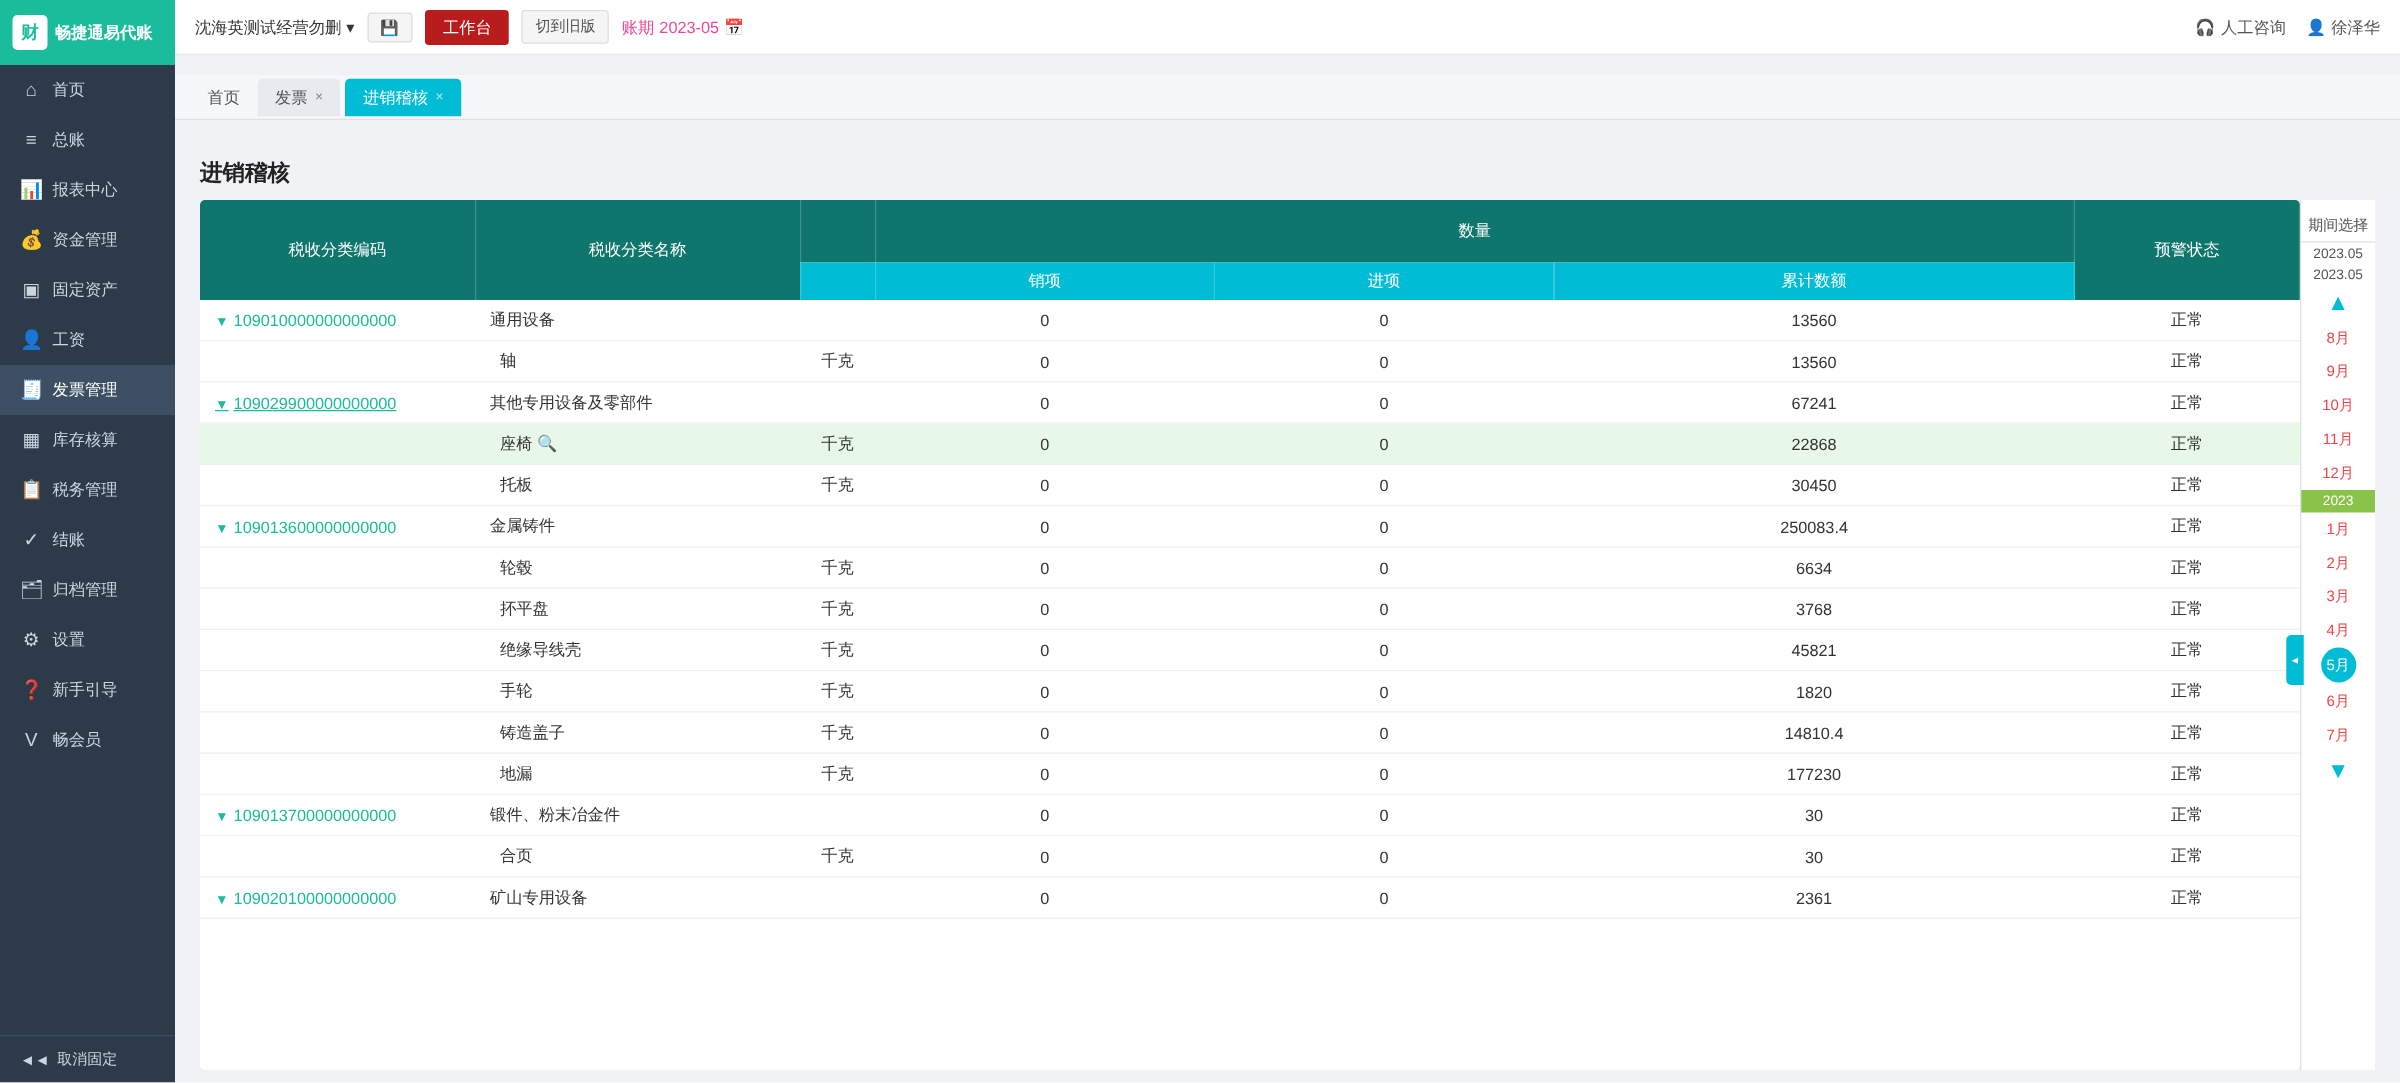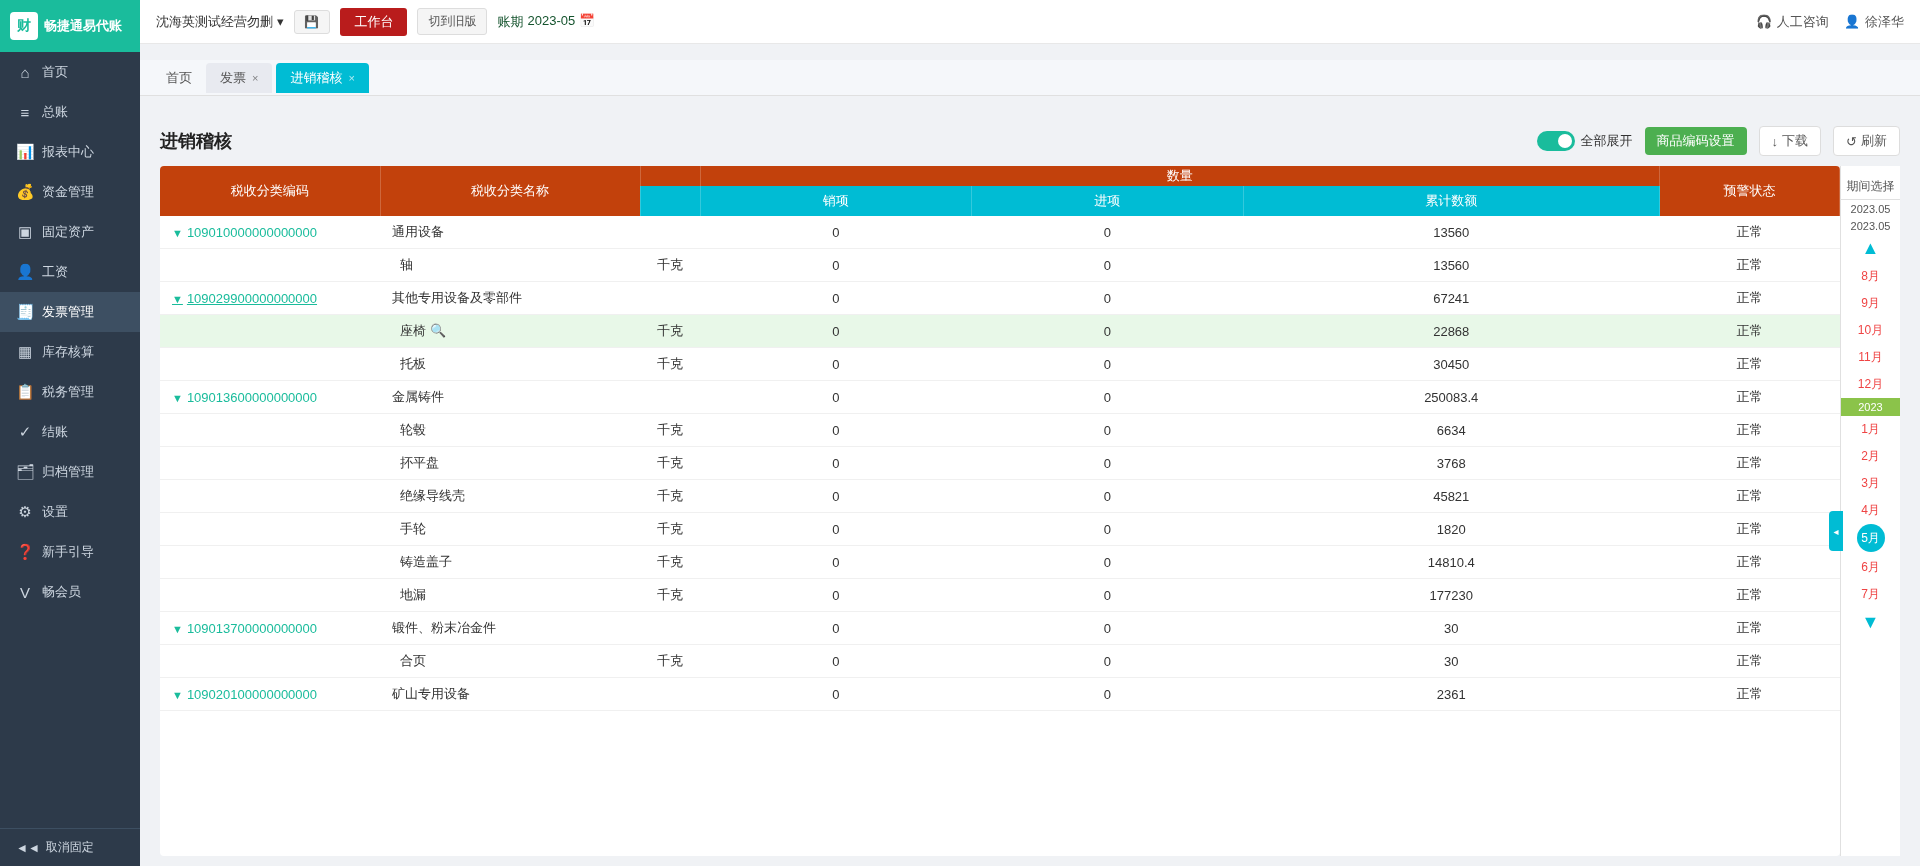"账期" .topbar-period { align-items: flex-start -> center; color: #14532d -> #ec4899 }
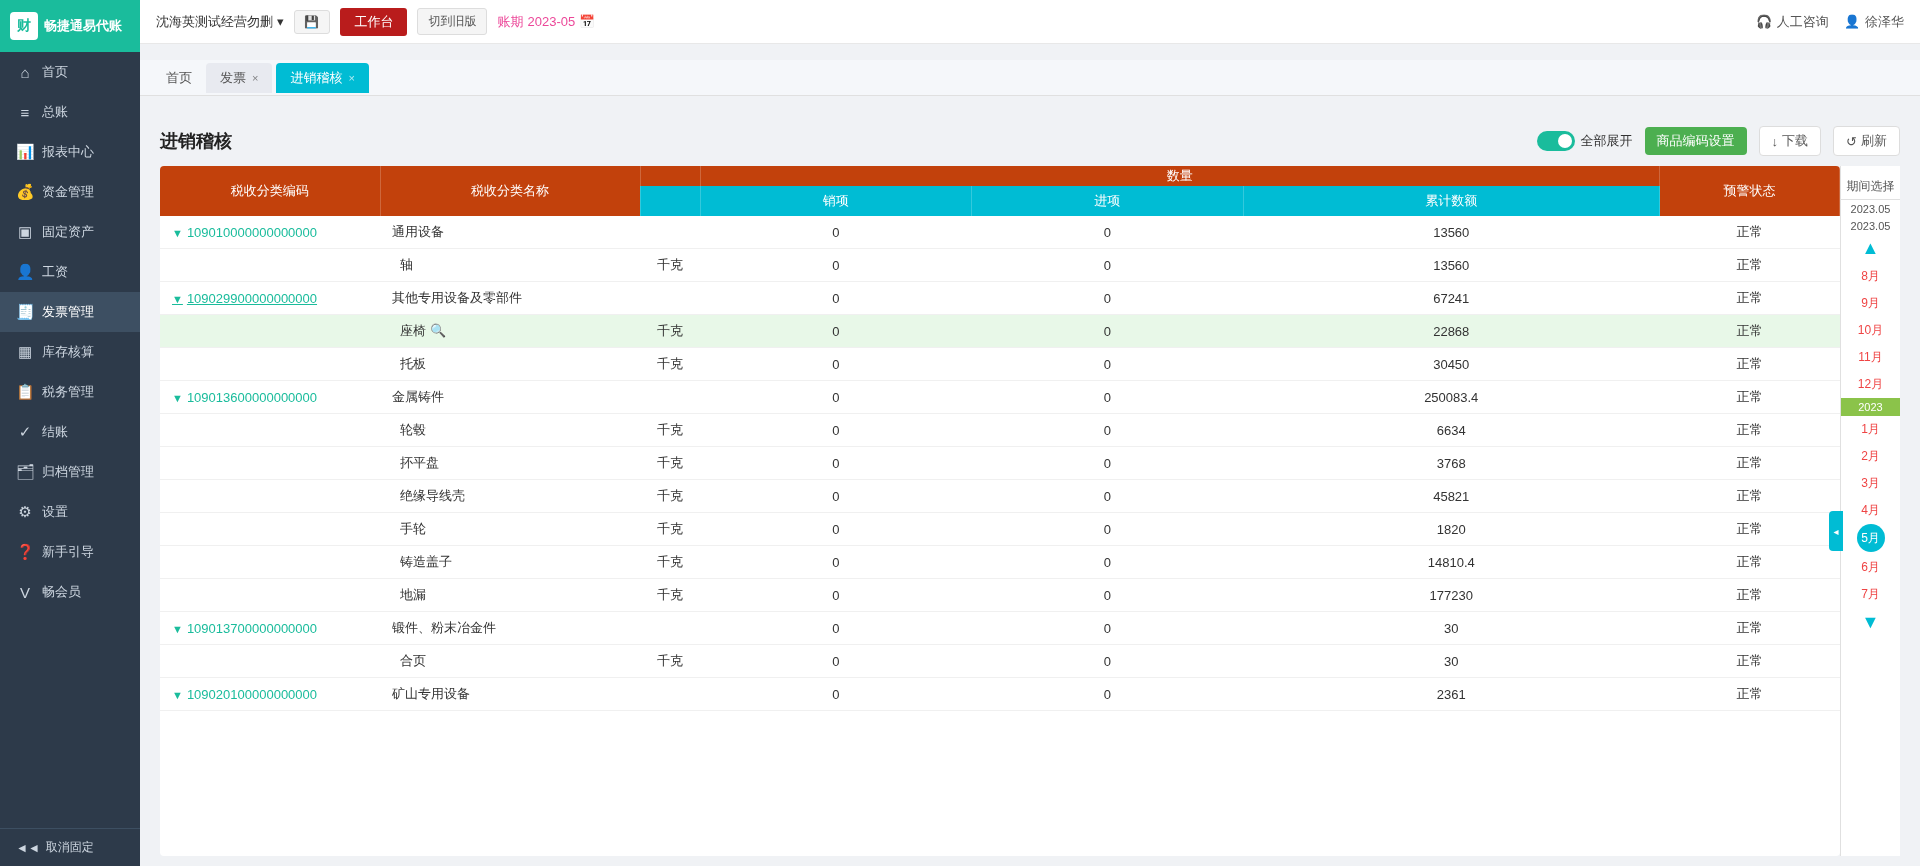"全部展开" div.page-actions { html: <div> <div> <div></div> <span>全部展开</span> </div> <button>商品编码设置</button> <button> <span>↓</span> <span>下载</span> </button> <button> <span>↺</span> <span>刷新</span> </button> </div> -> none }
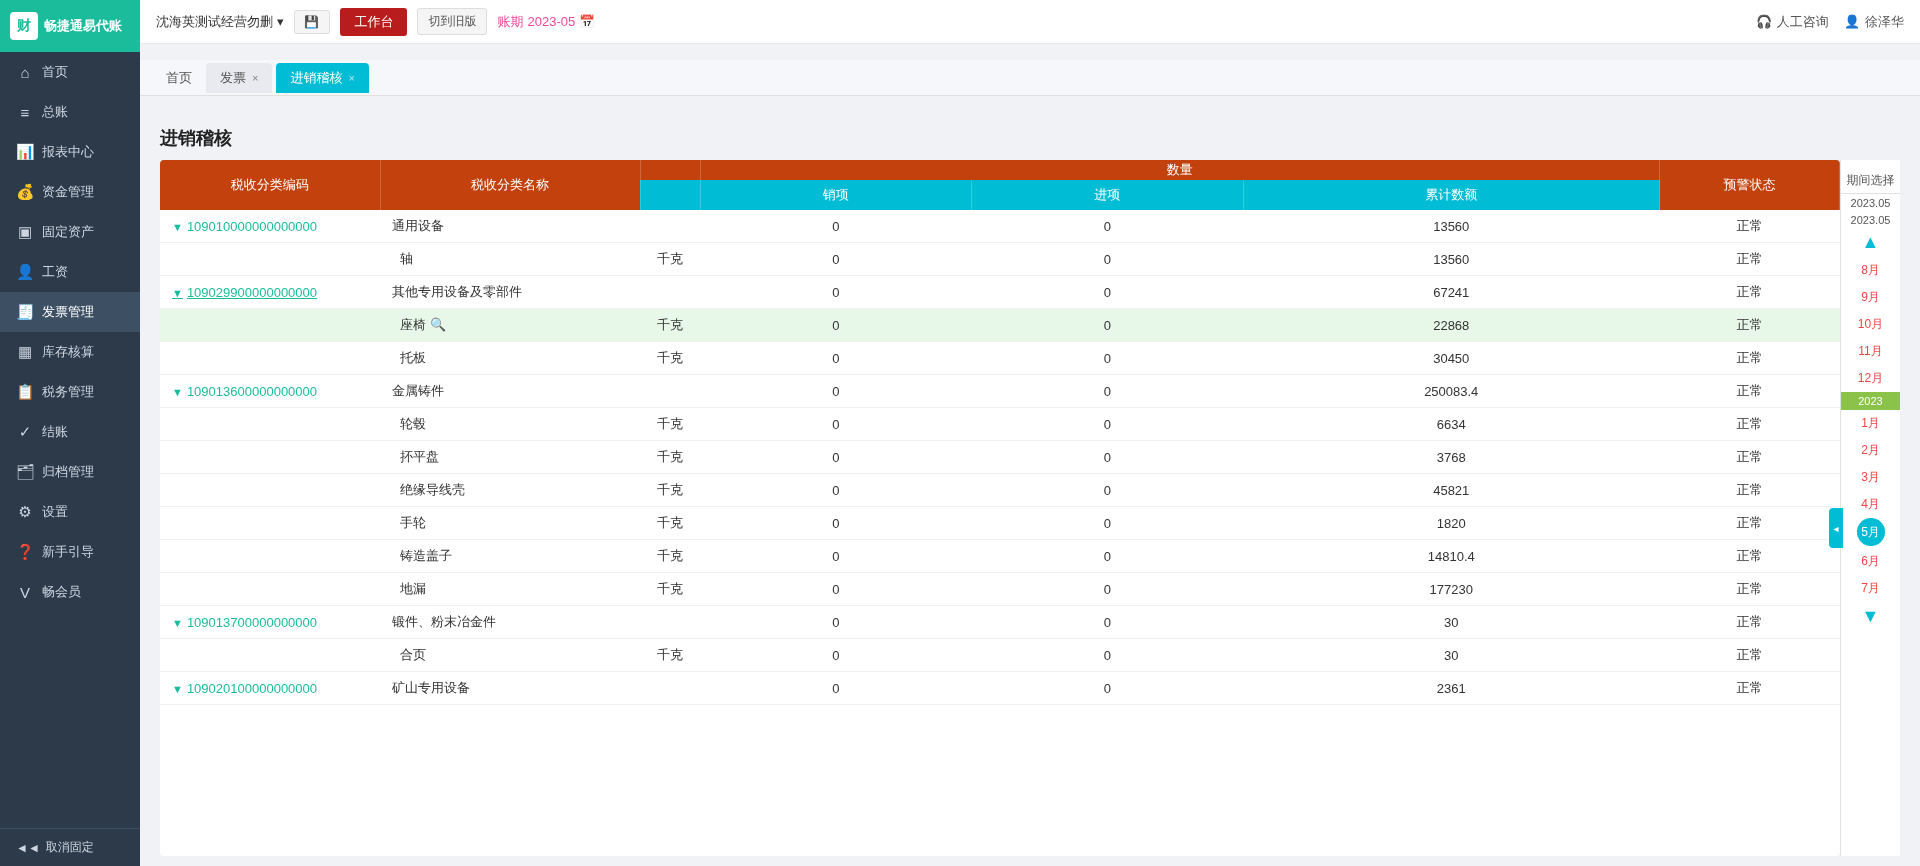"数量" .data-table thead tr th { background: #c2410c -> #0f766e; padding: 1px 12px -> 16px 12px }
